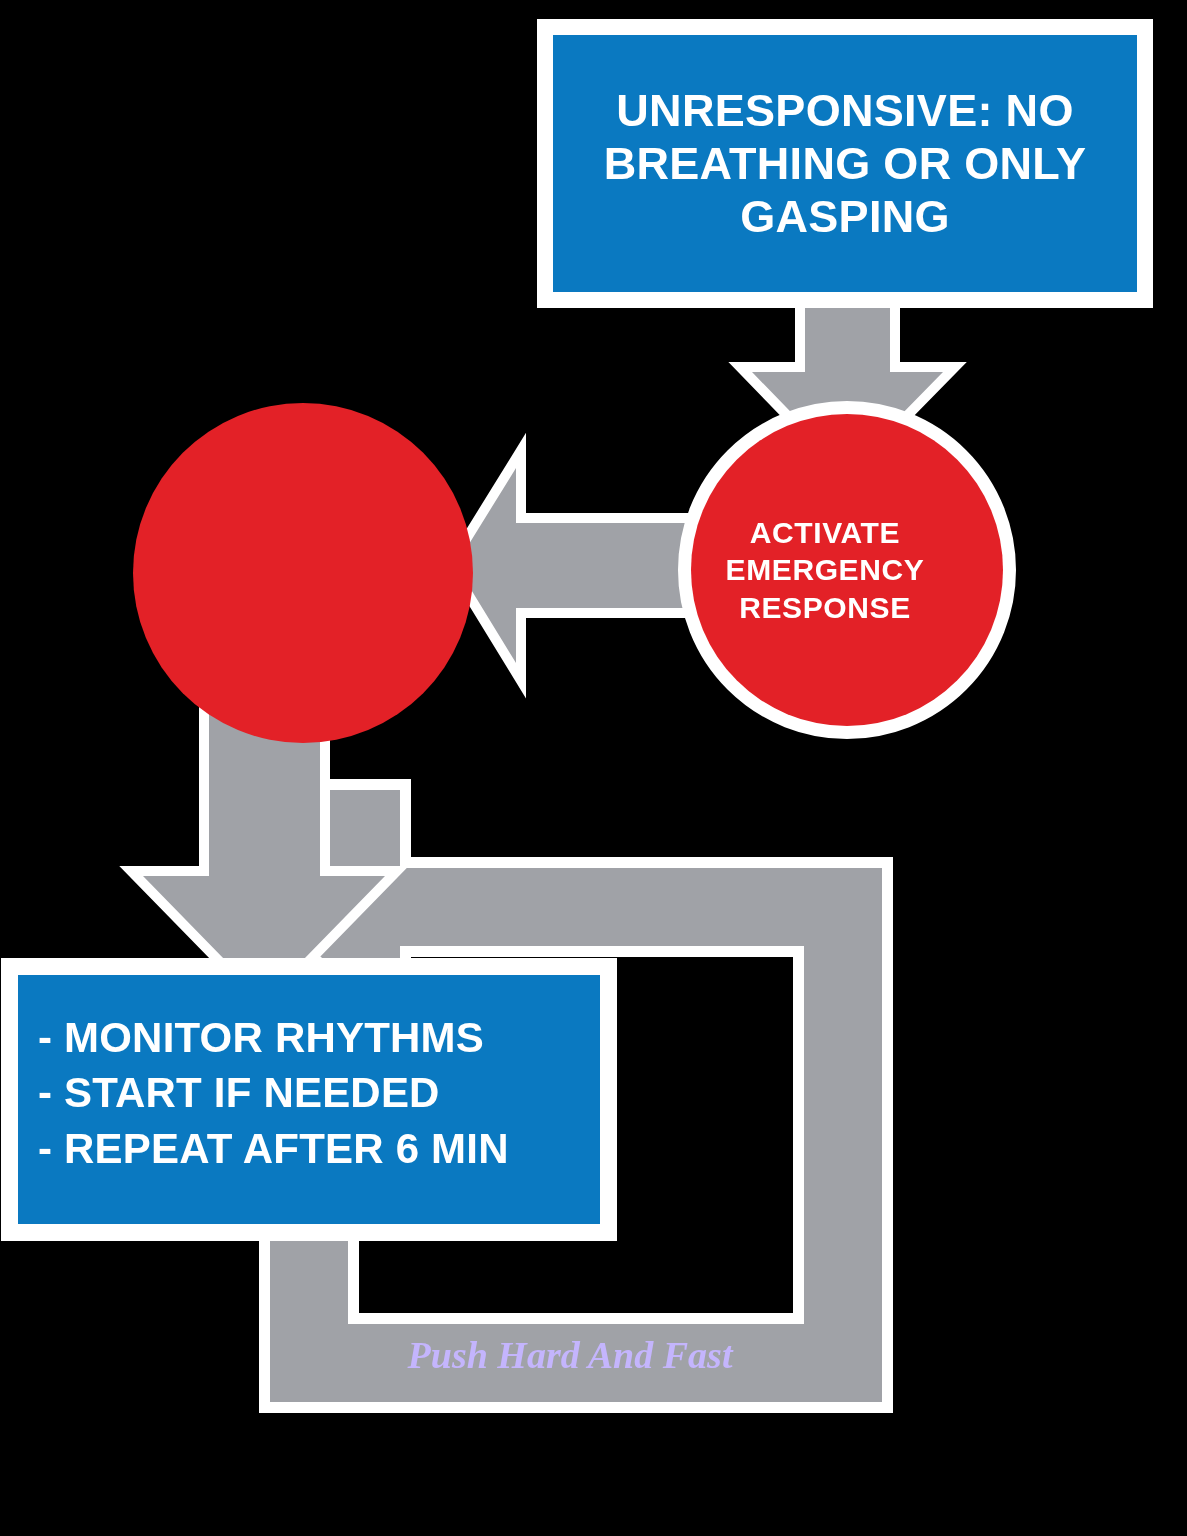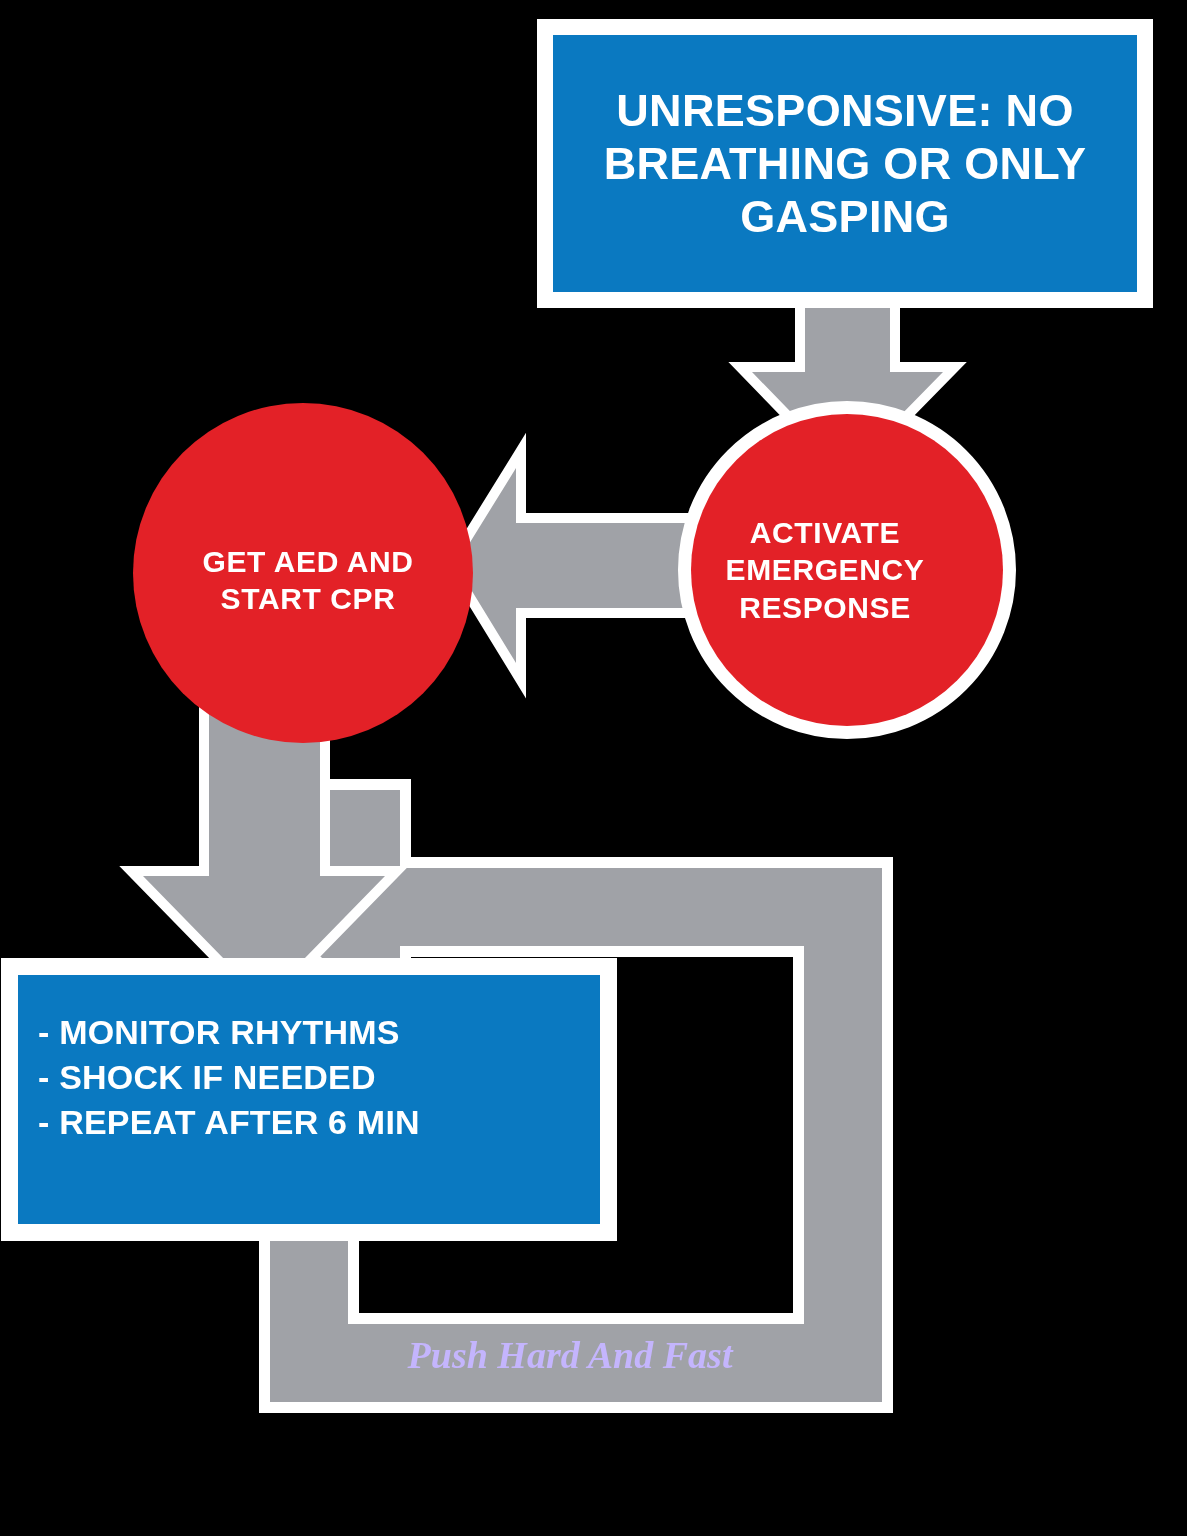"GET AED AND START CPR" div.node-label { html: <div>GET AED AND START CPR</div> -> none }
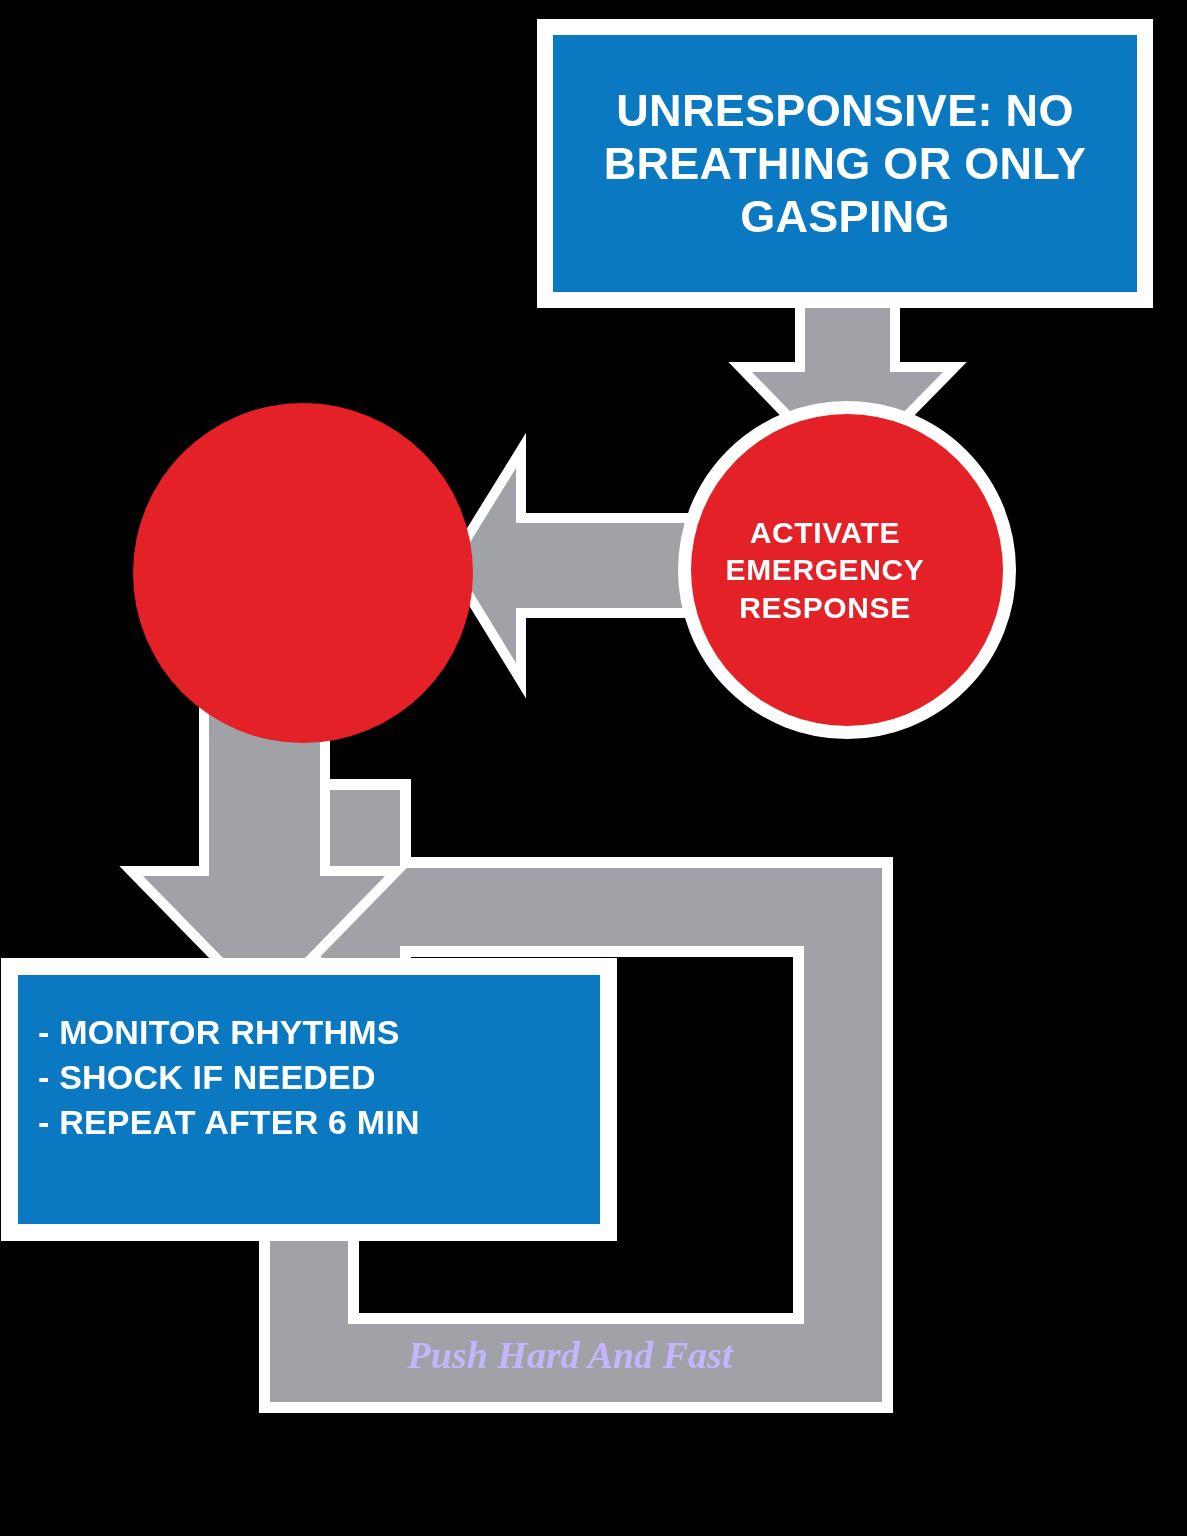"- MONITOR RHYTHMS" #label-bottom-box { font-size: 34px -> 42px }
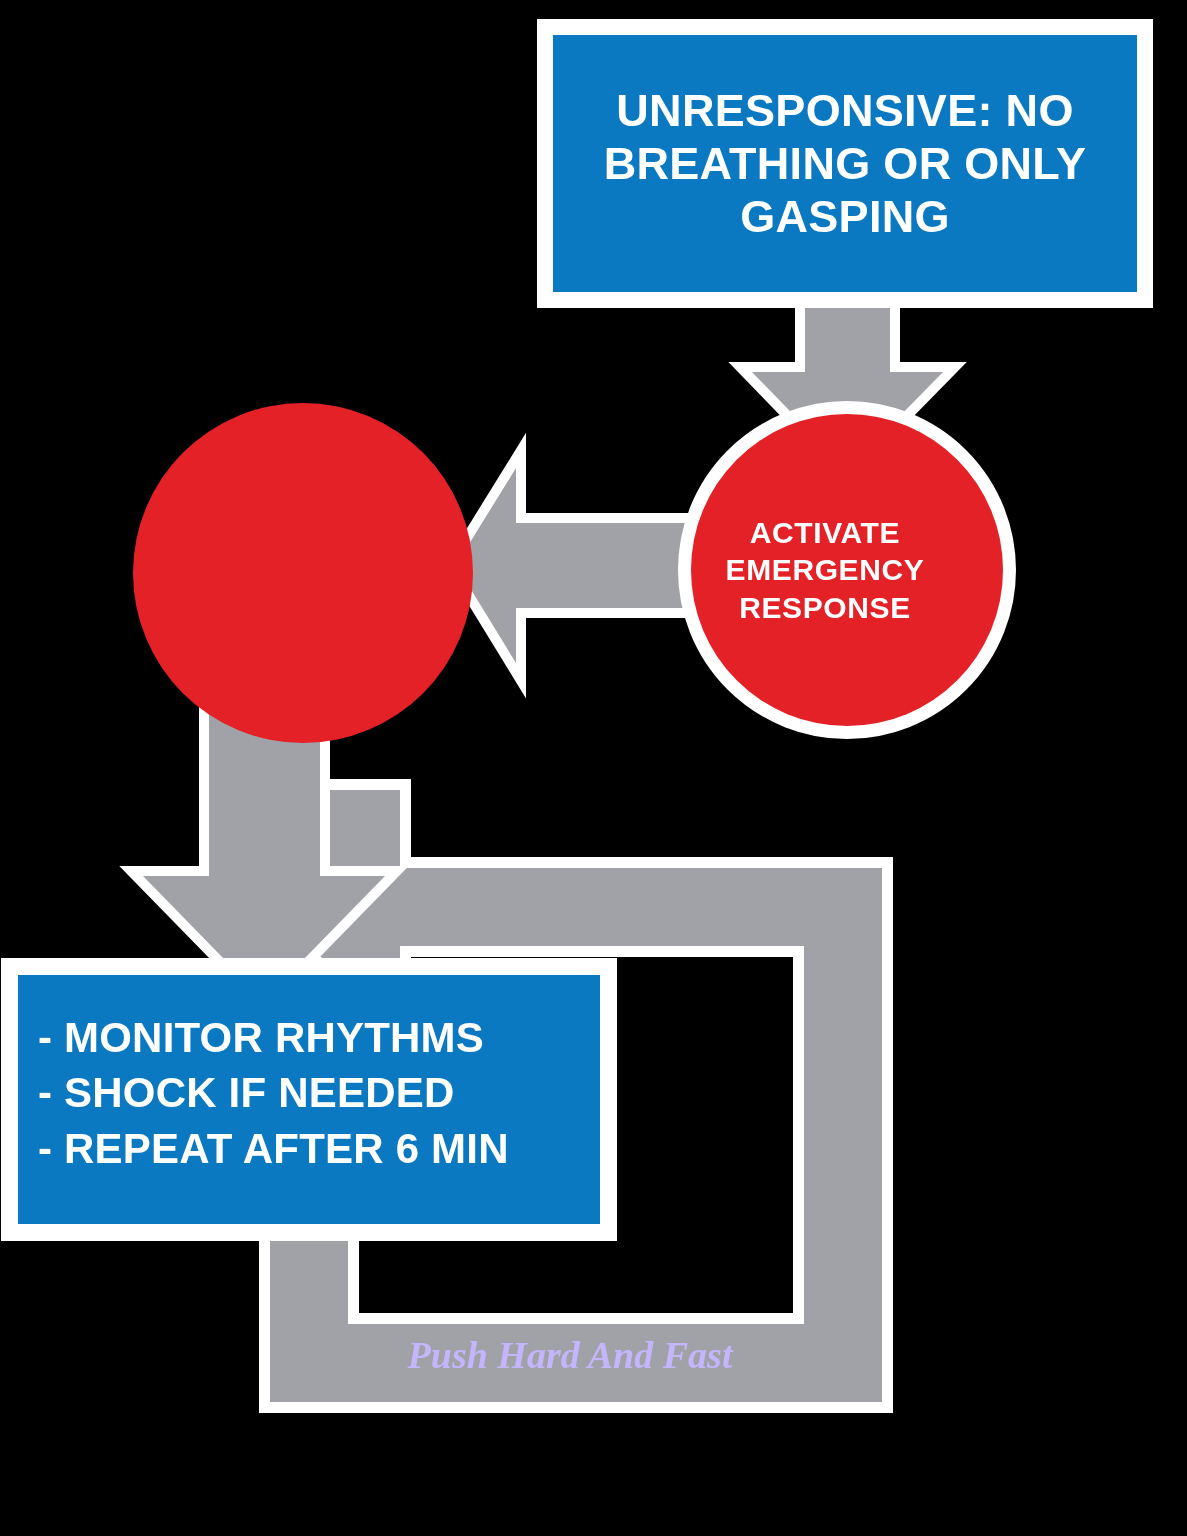"- SHOCK IF NEEDED" div.line { text: SHOCK -> START }
